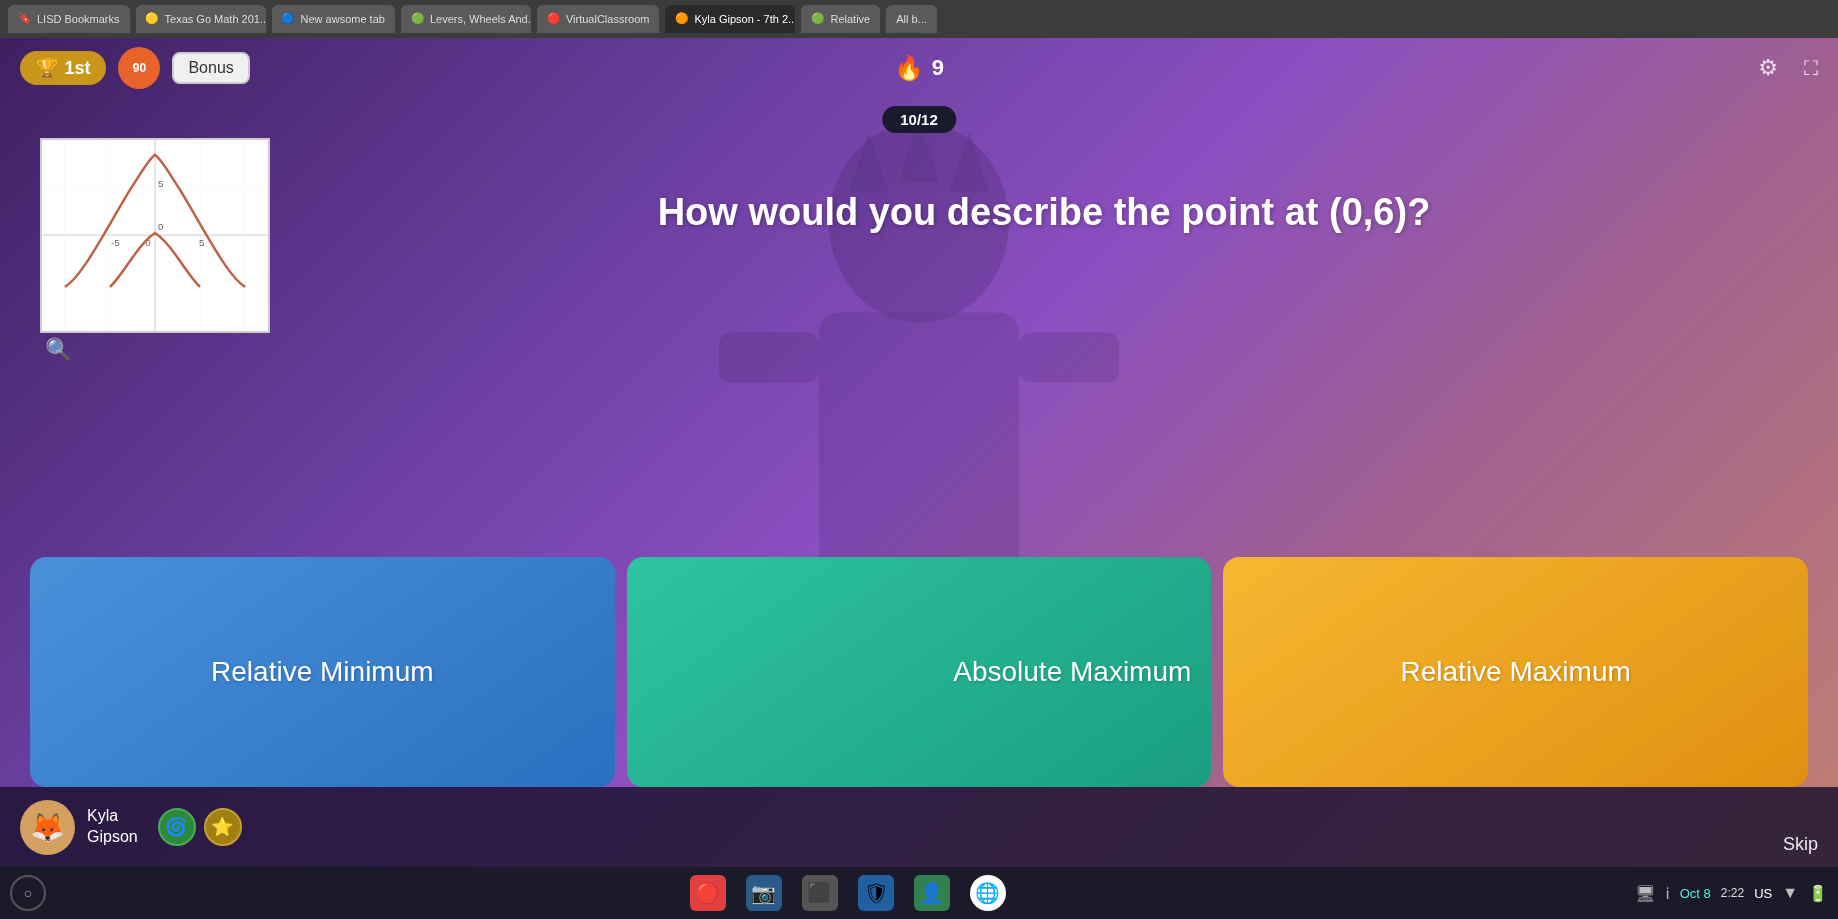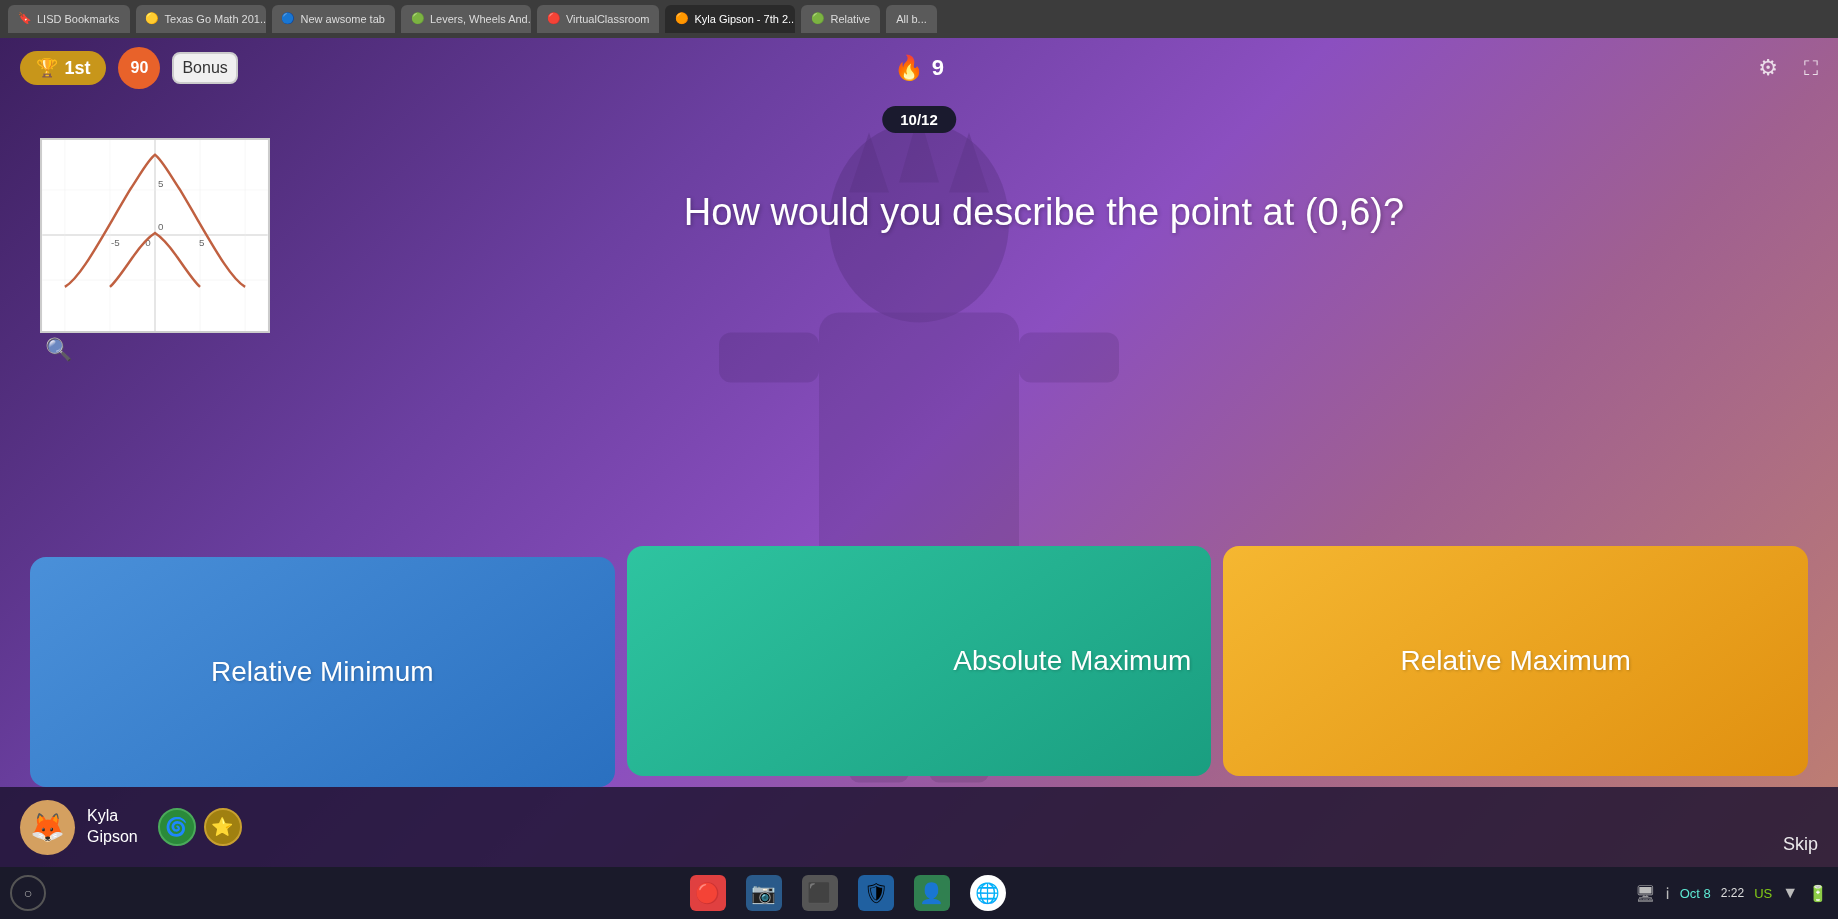"90" #xp-badge { font-size: 16px -> 12px }
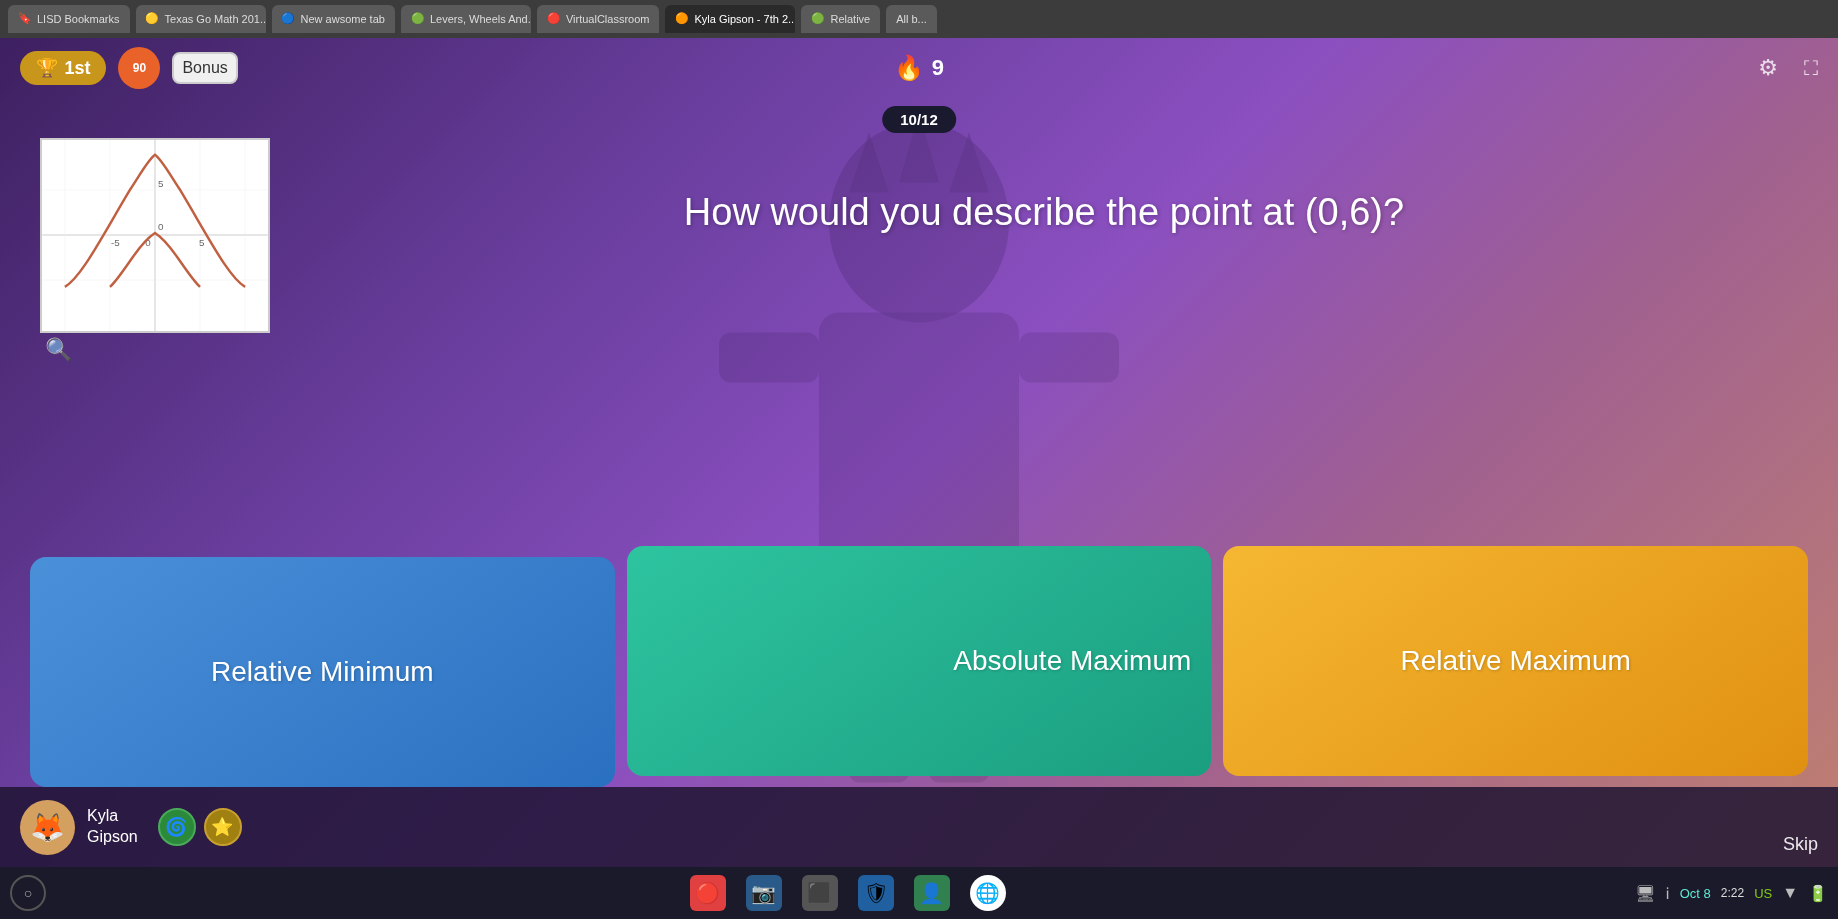"Bonus" #bonus-badge { padding: 5px 8px -> 5px 14px }
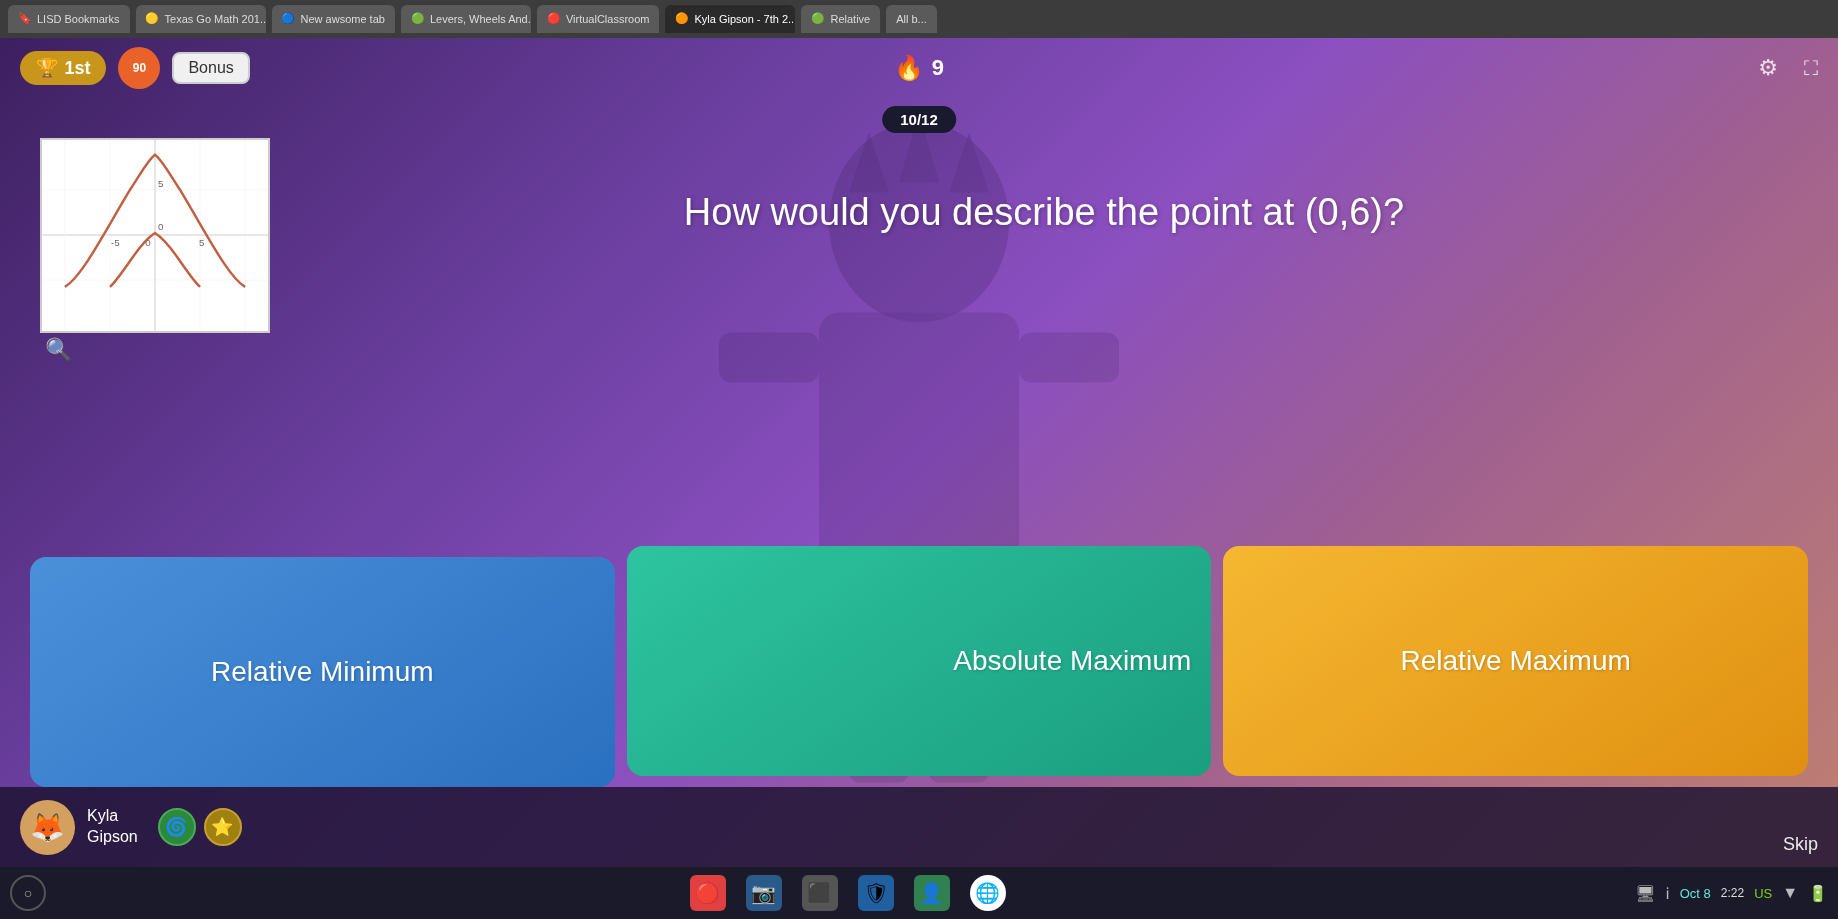"How would you describe the" #question-text { font-weight: 400 -> 700 }
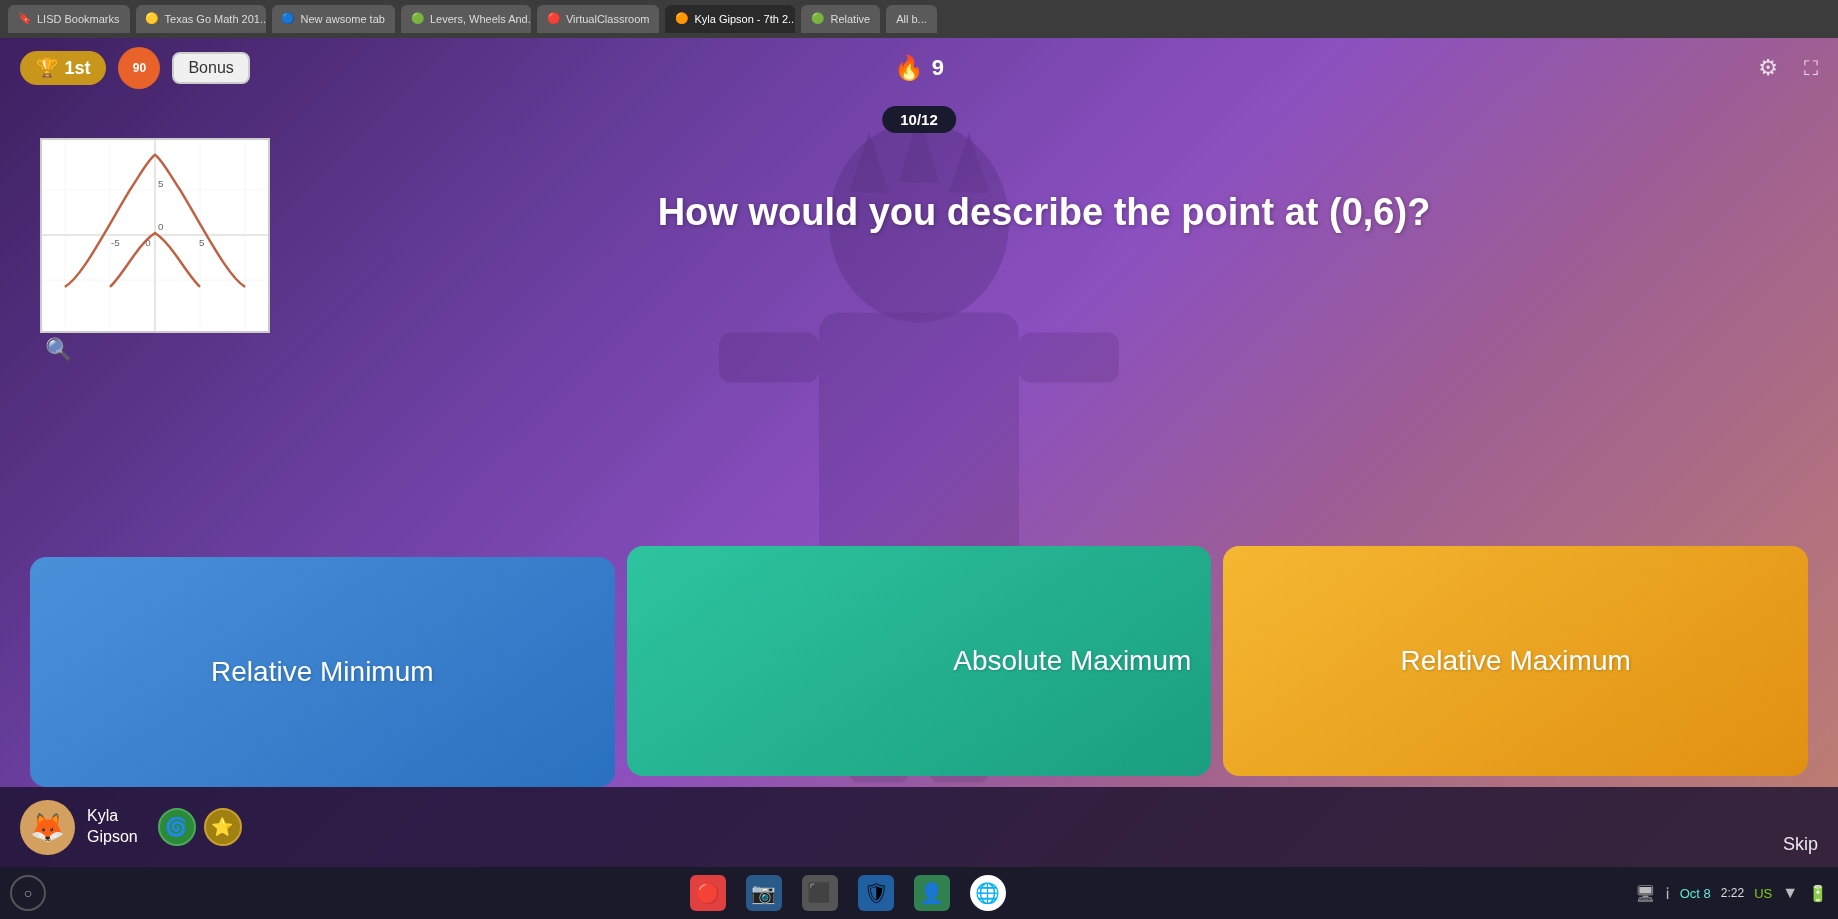"Relative Minimum" #answer-blue { margin-top: 11px -> none }
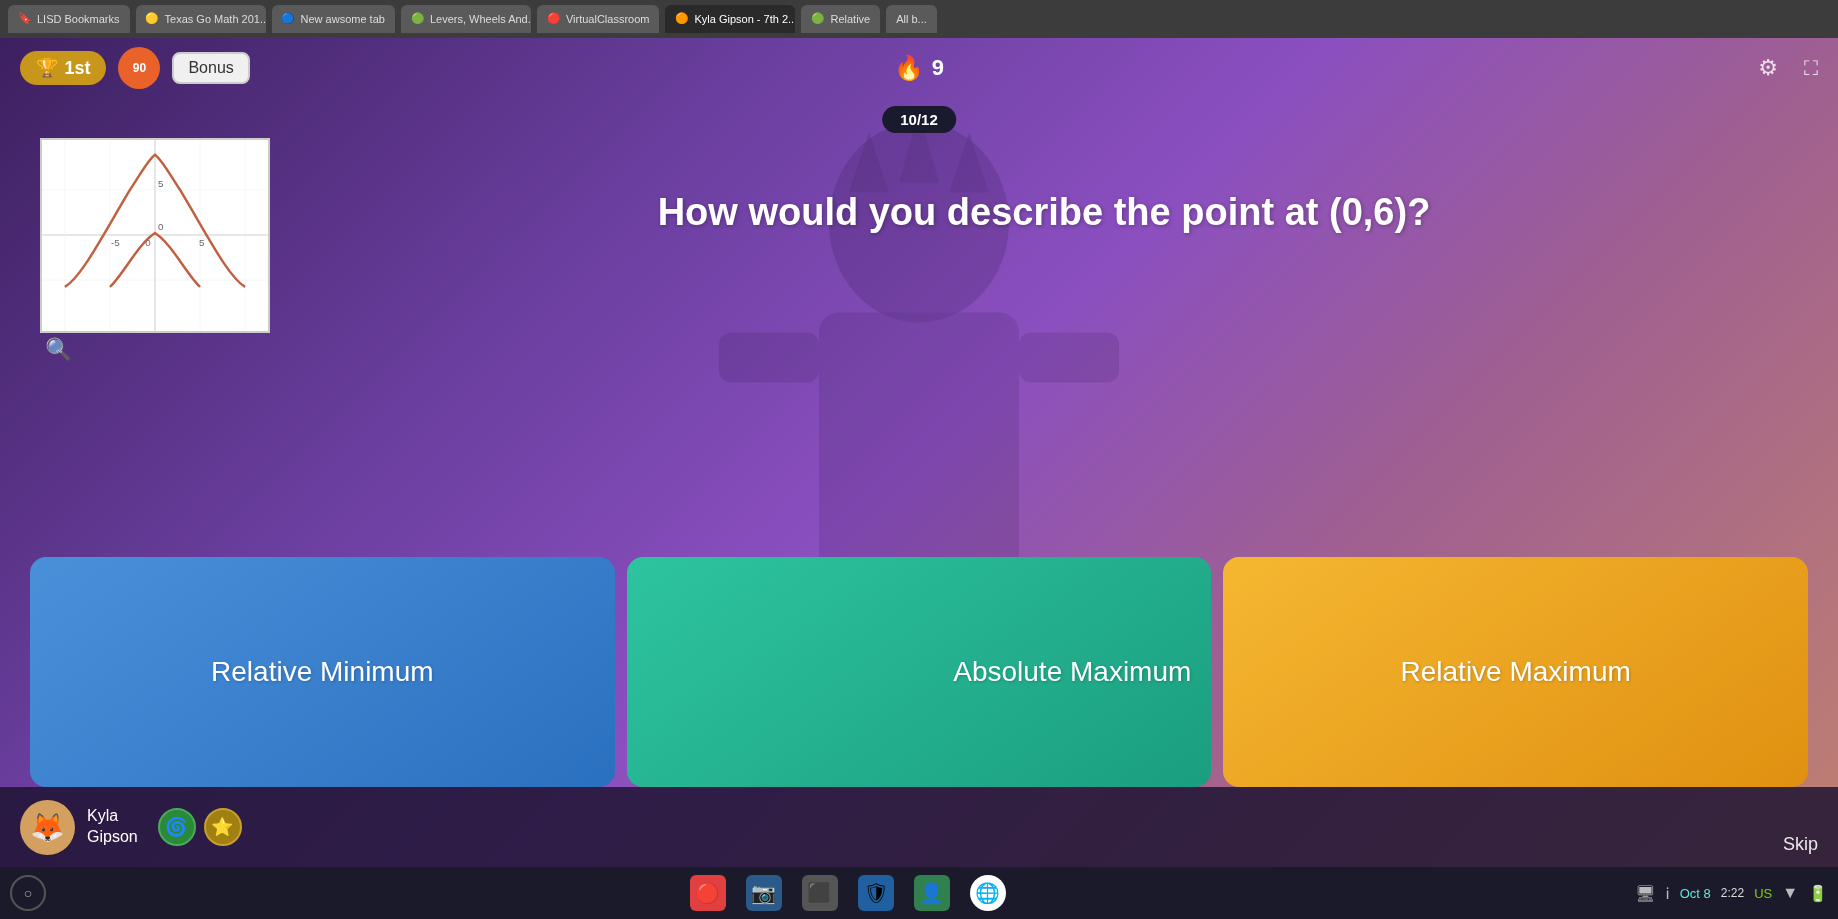"US" span { color: #84cc16 -> #ffffff }
